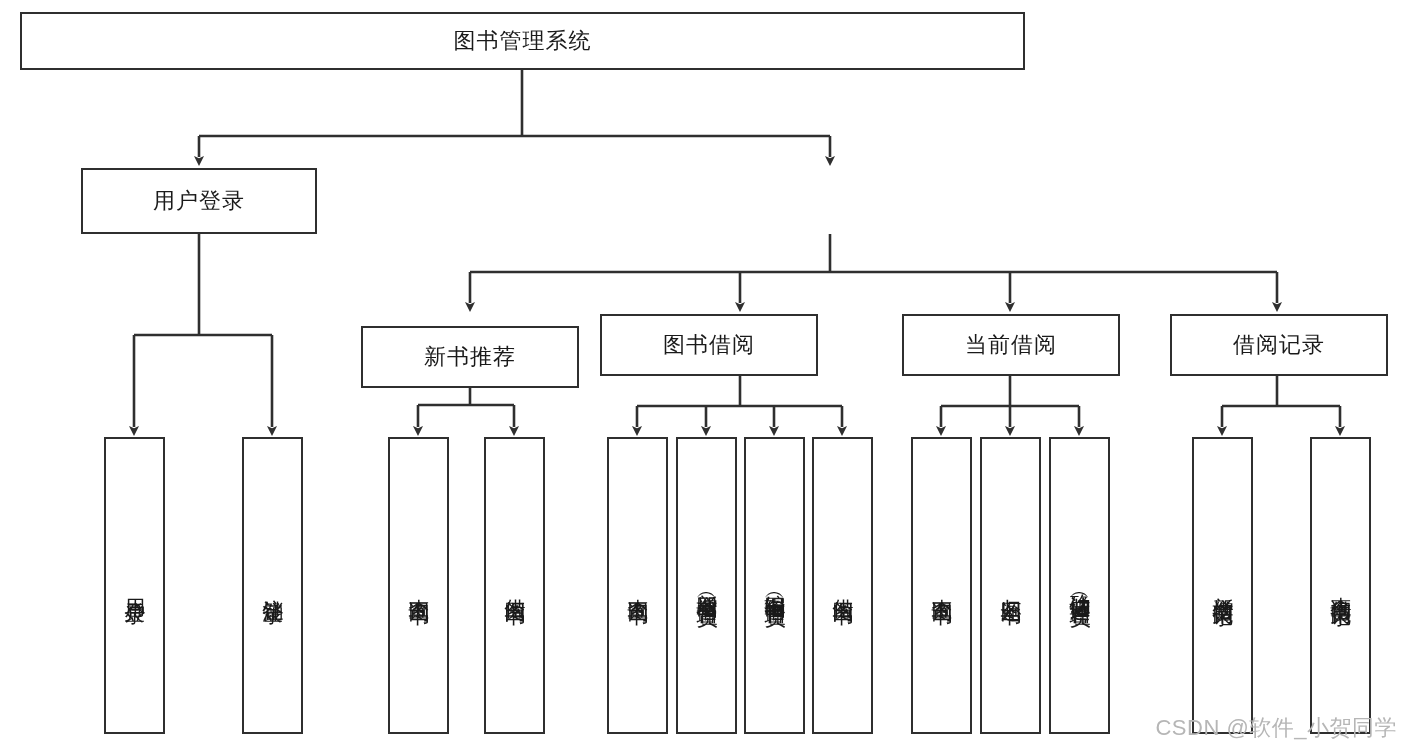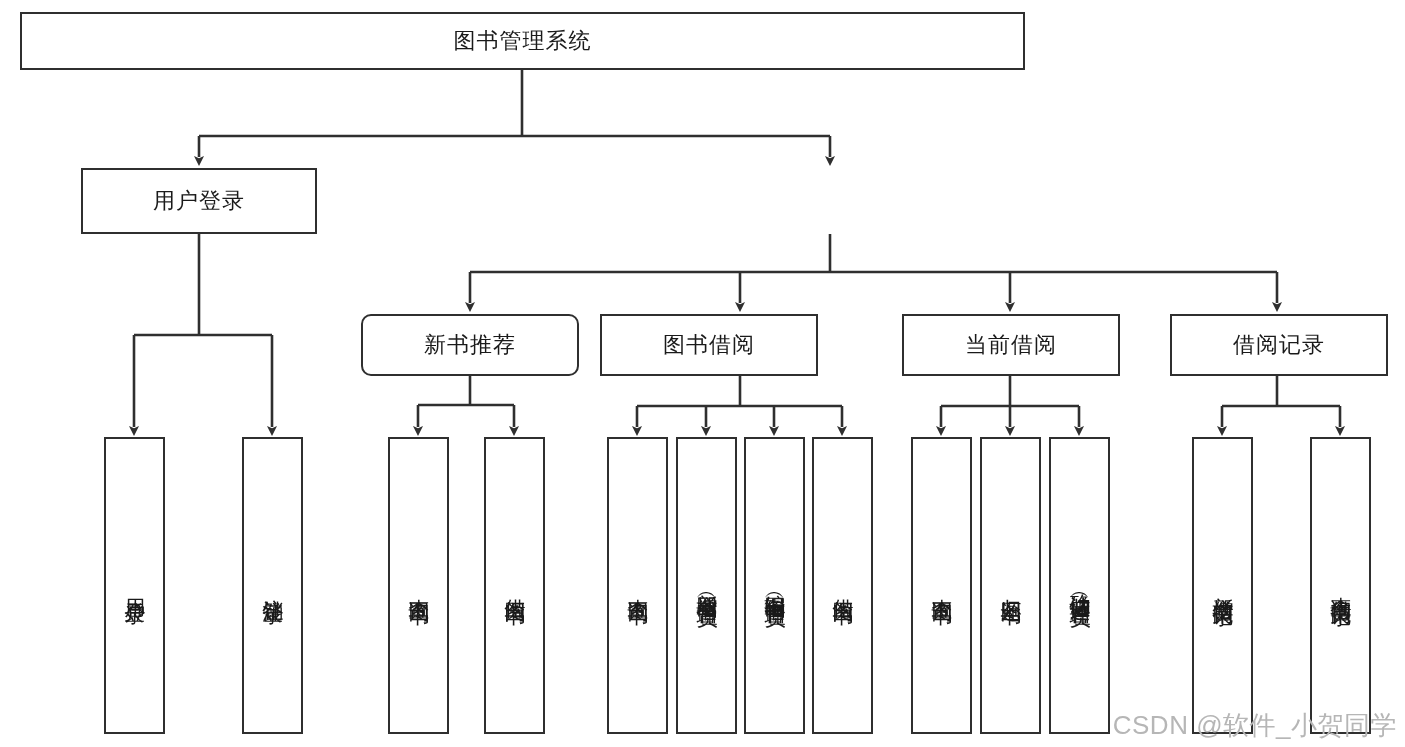"新书推荐" div.node { border-radius: 10px -> none; top: 314px -> 326px }
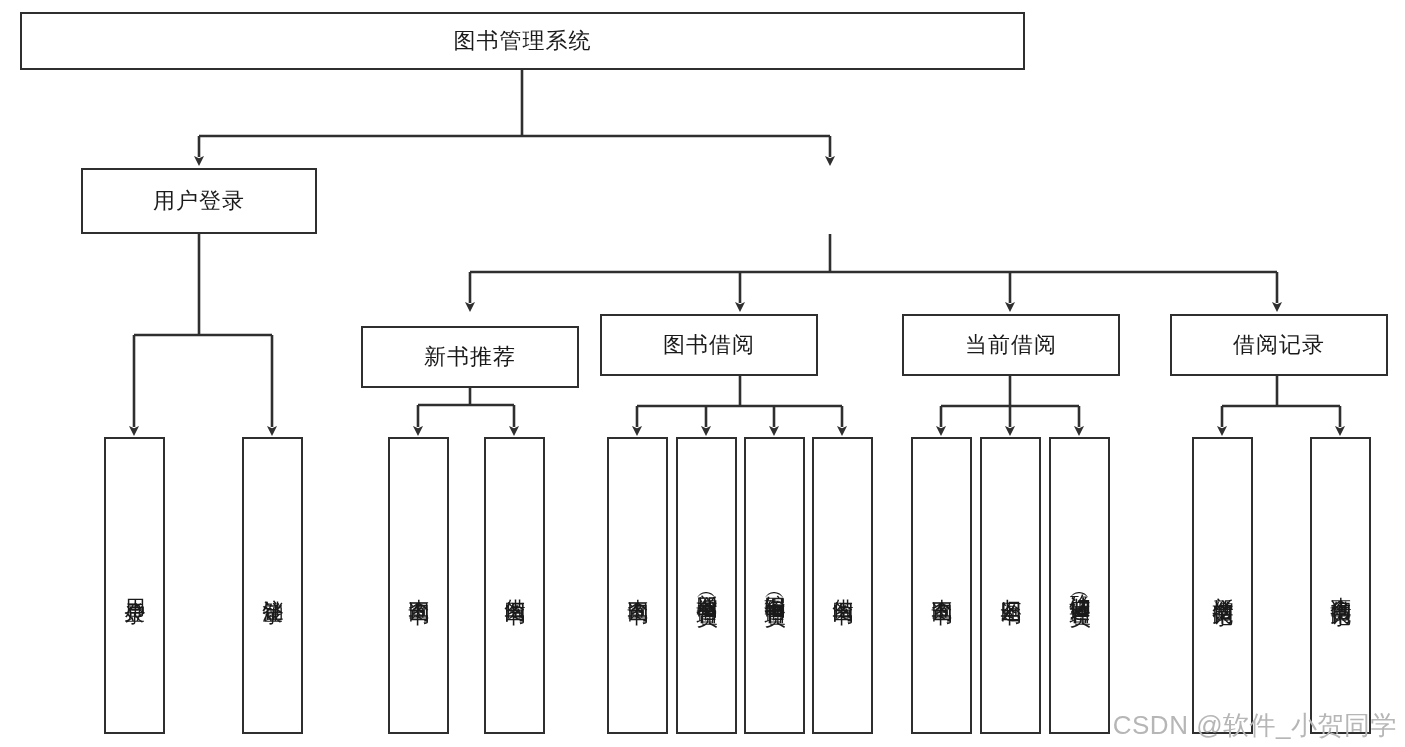"CSDN @软件_小贺同学" #watermark { font-size: 26px -> 22px }
